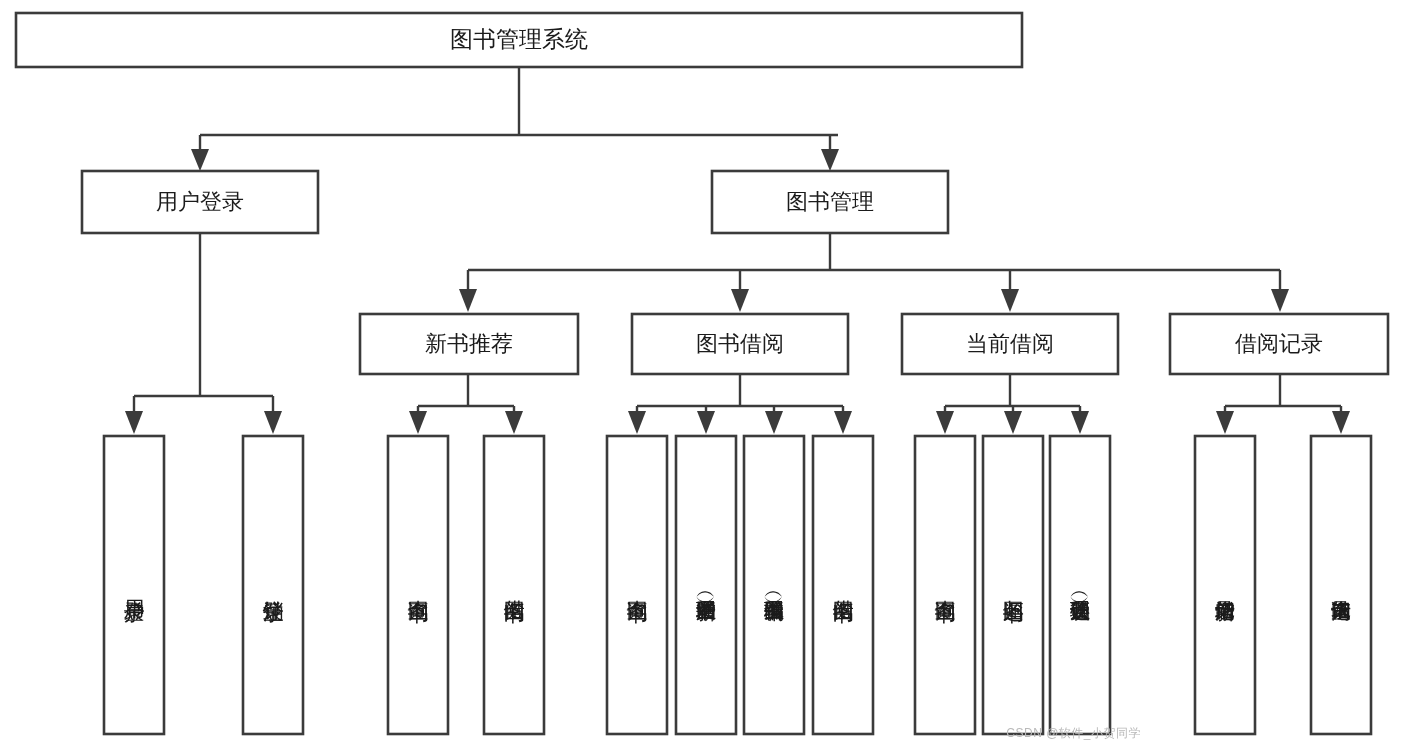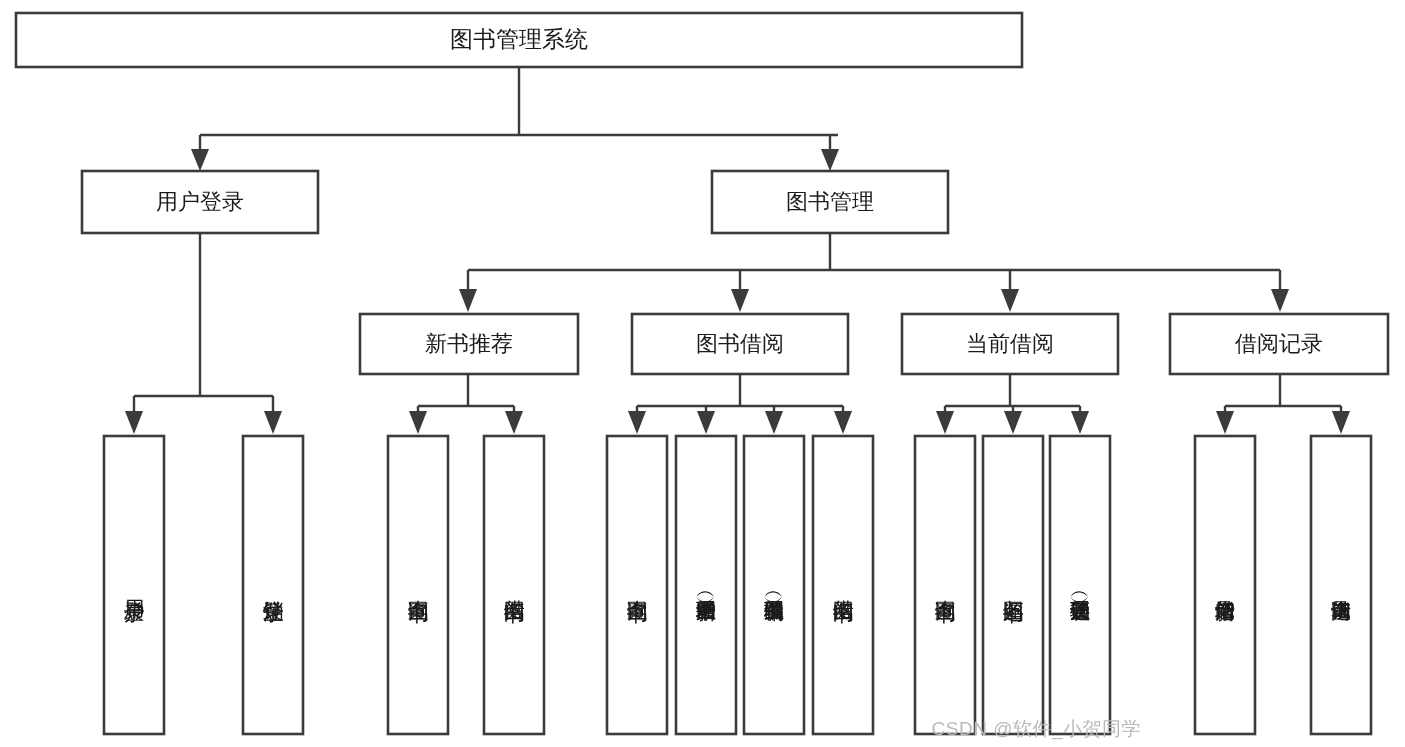"CSDN @软件_小贺同学" #watermark { font-size: 19px -> 12px }
